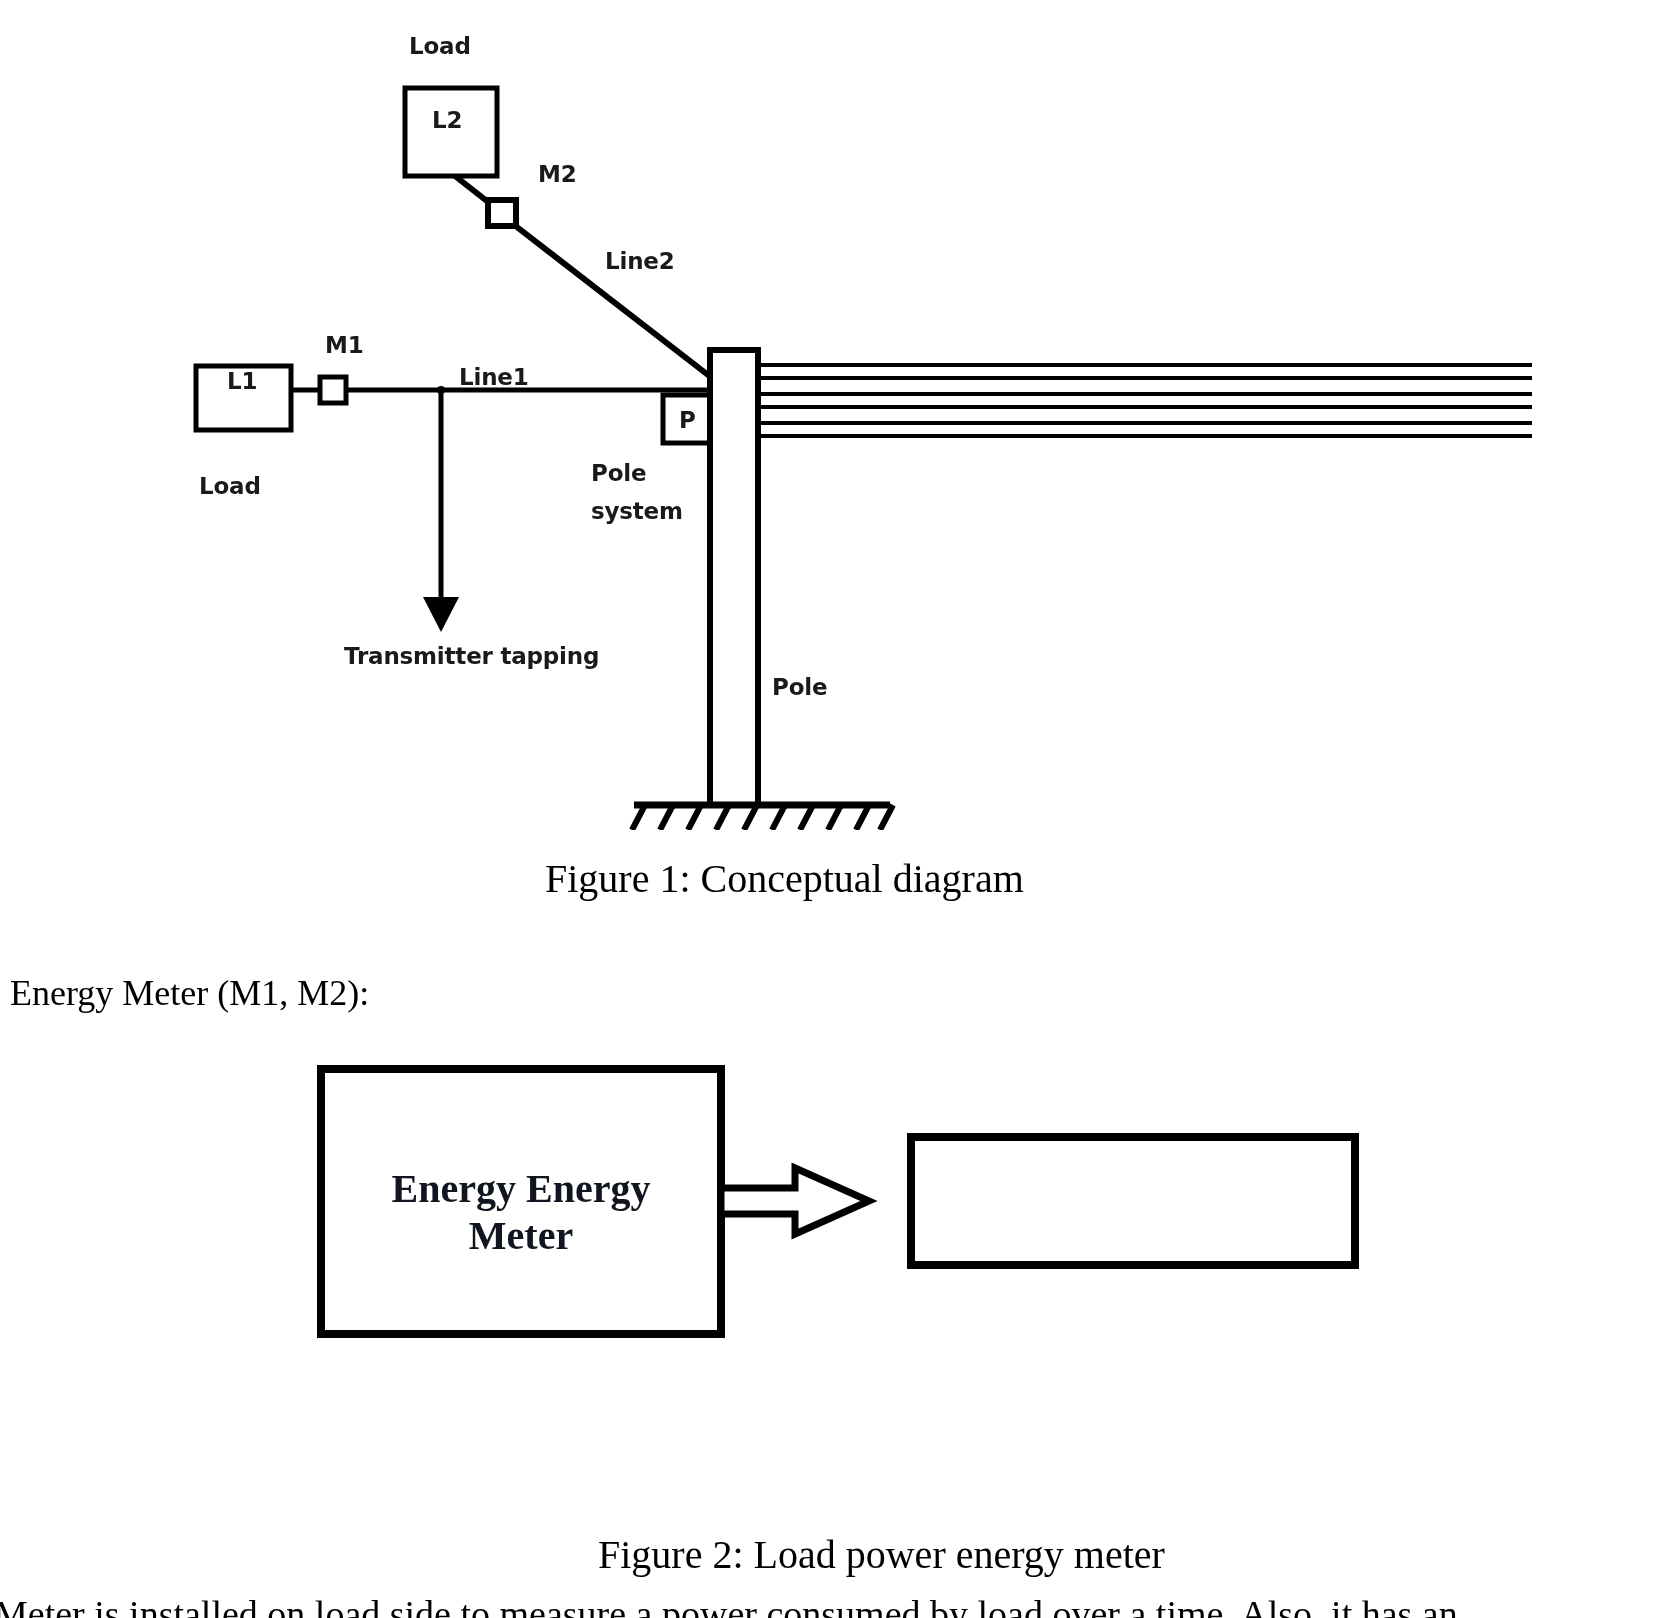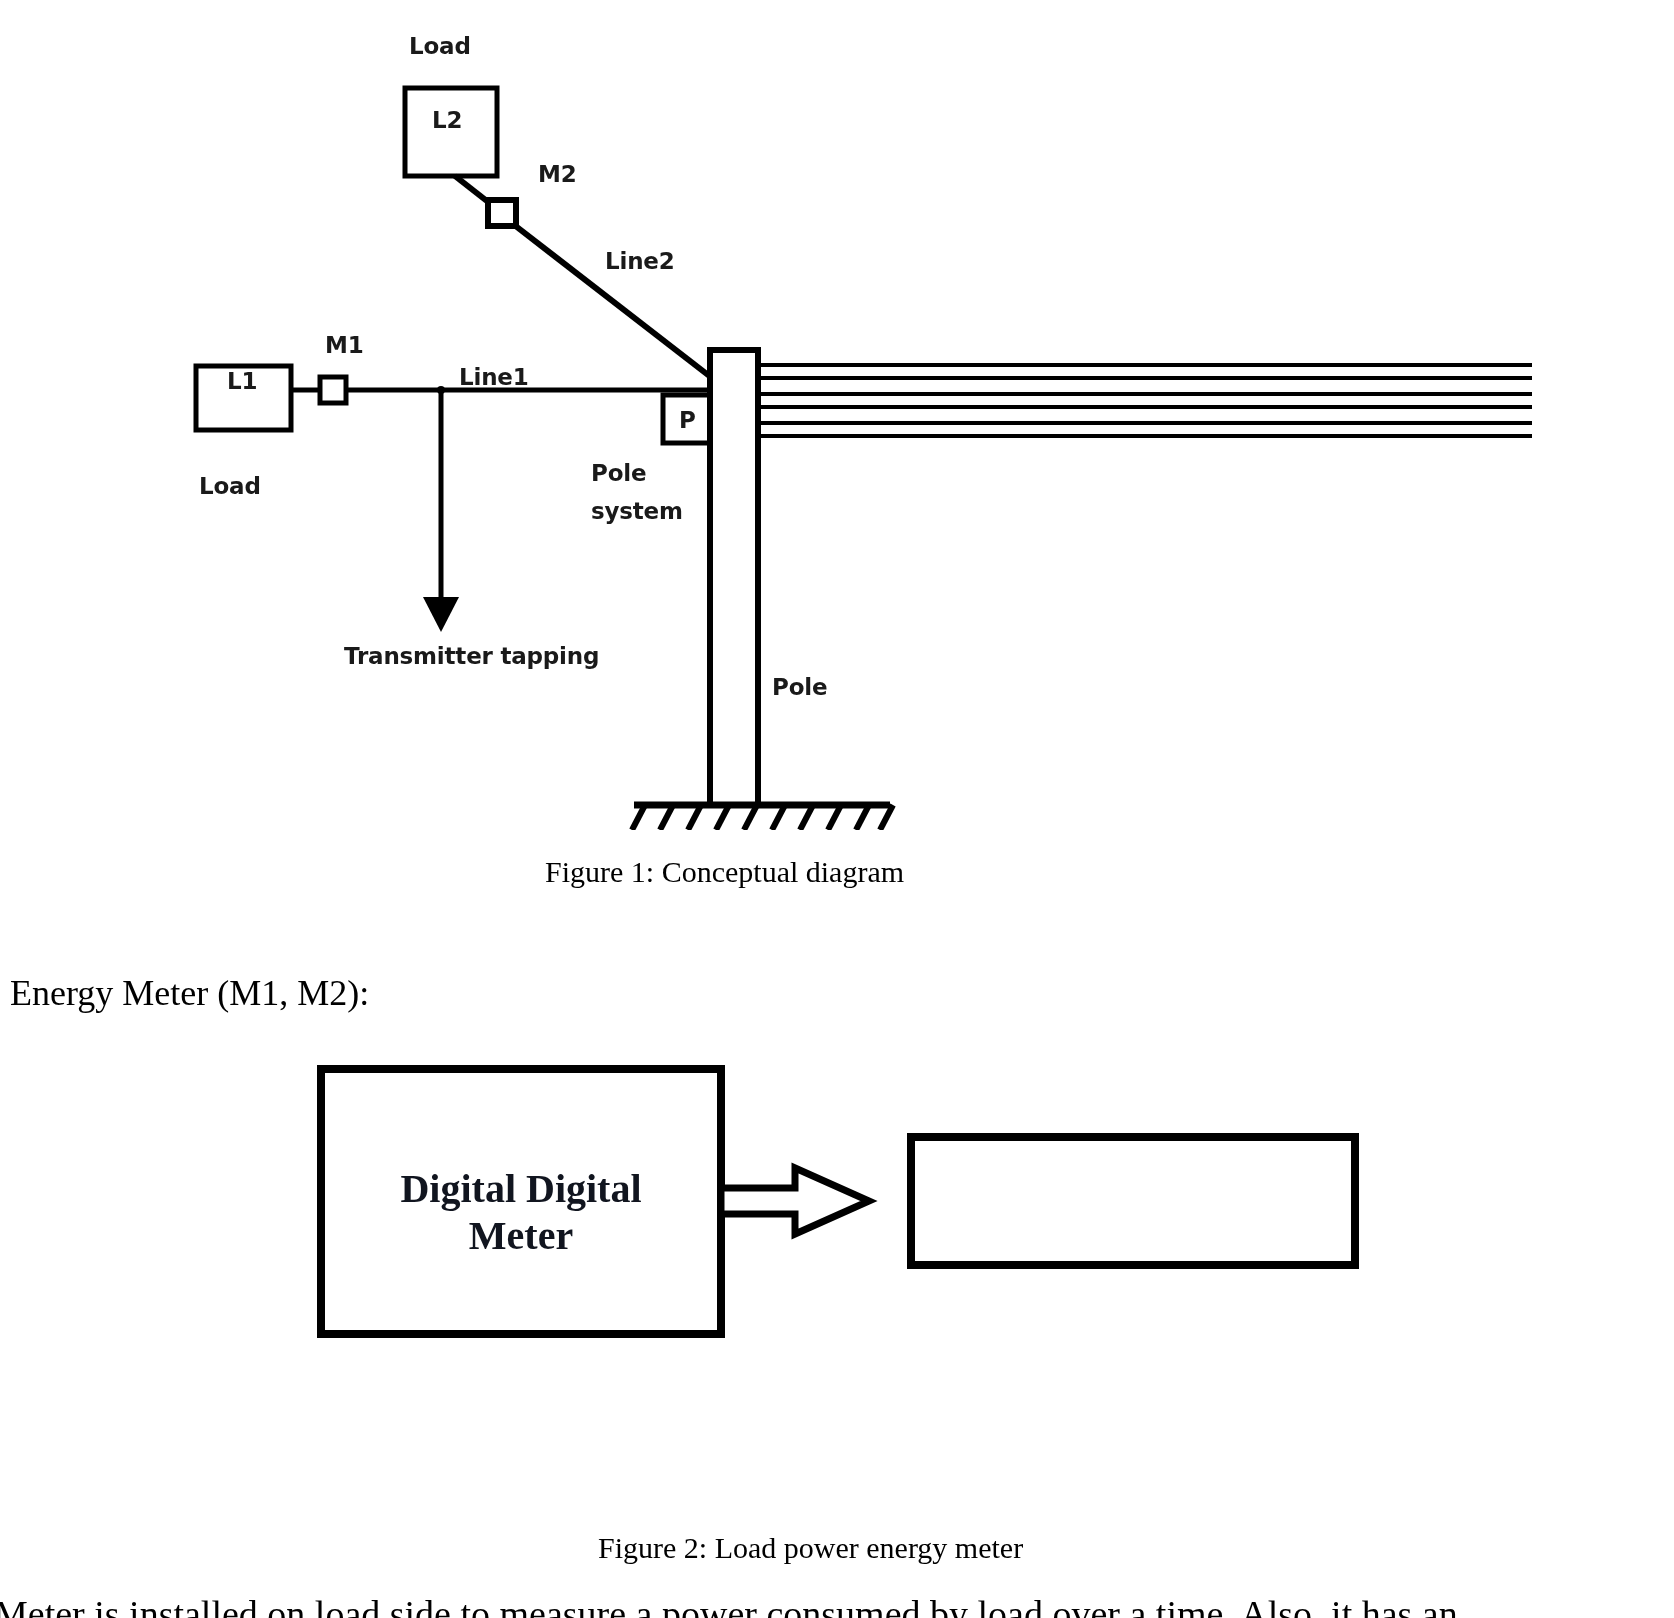"Figure 1: Conceptual diagram" .caption { font-size: 30px -> 40px }
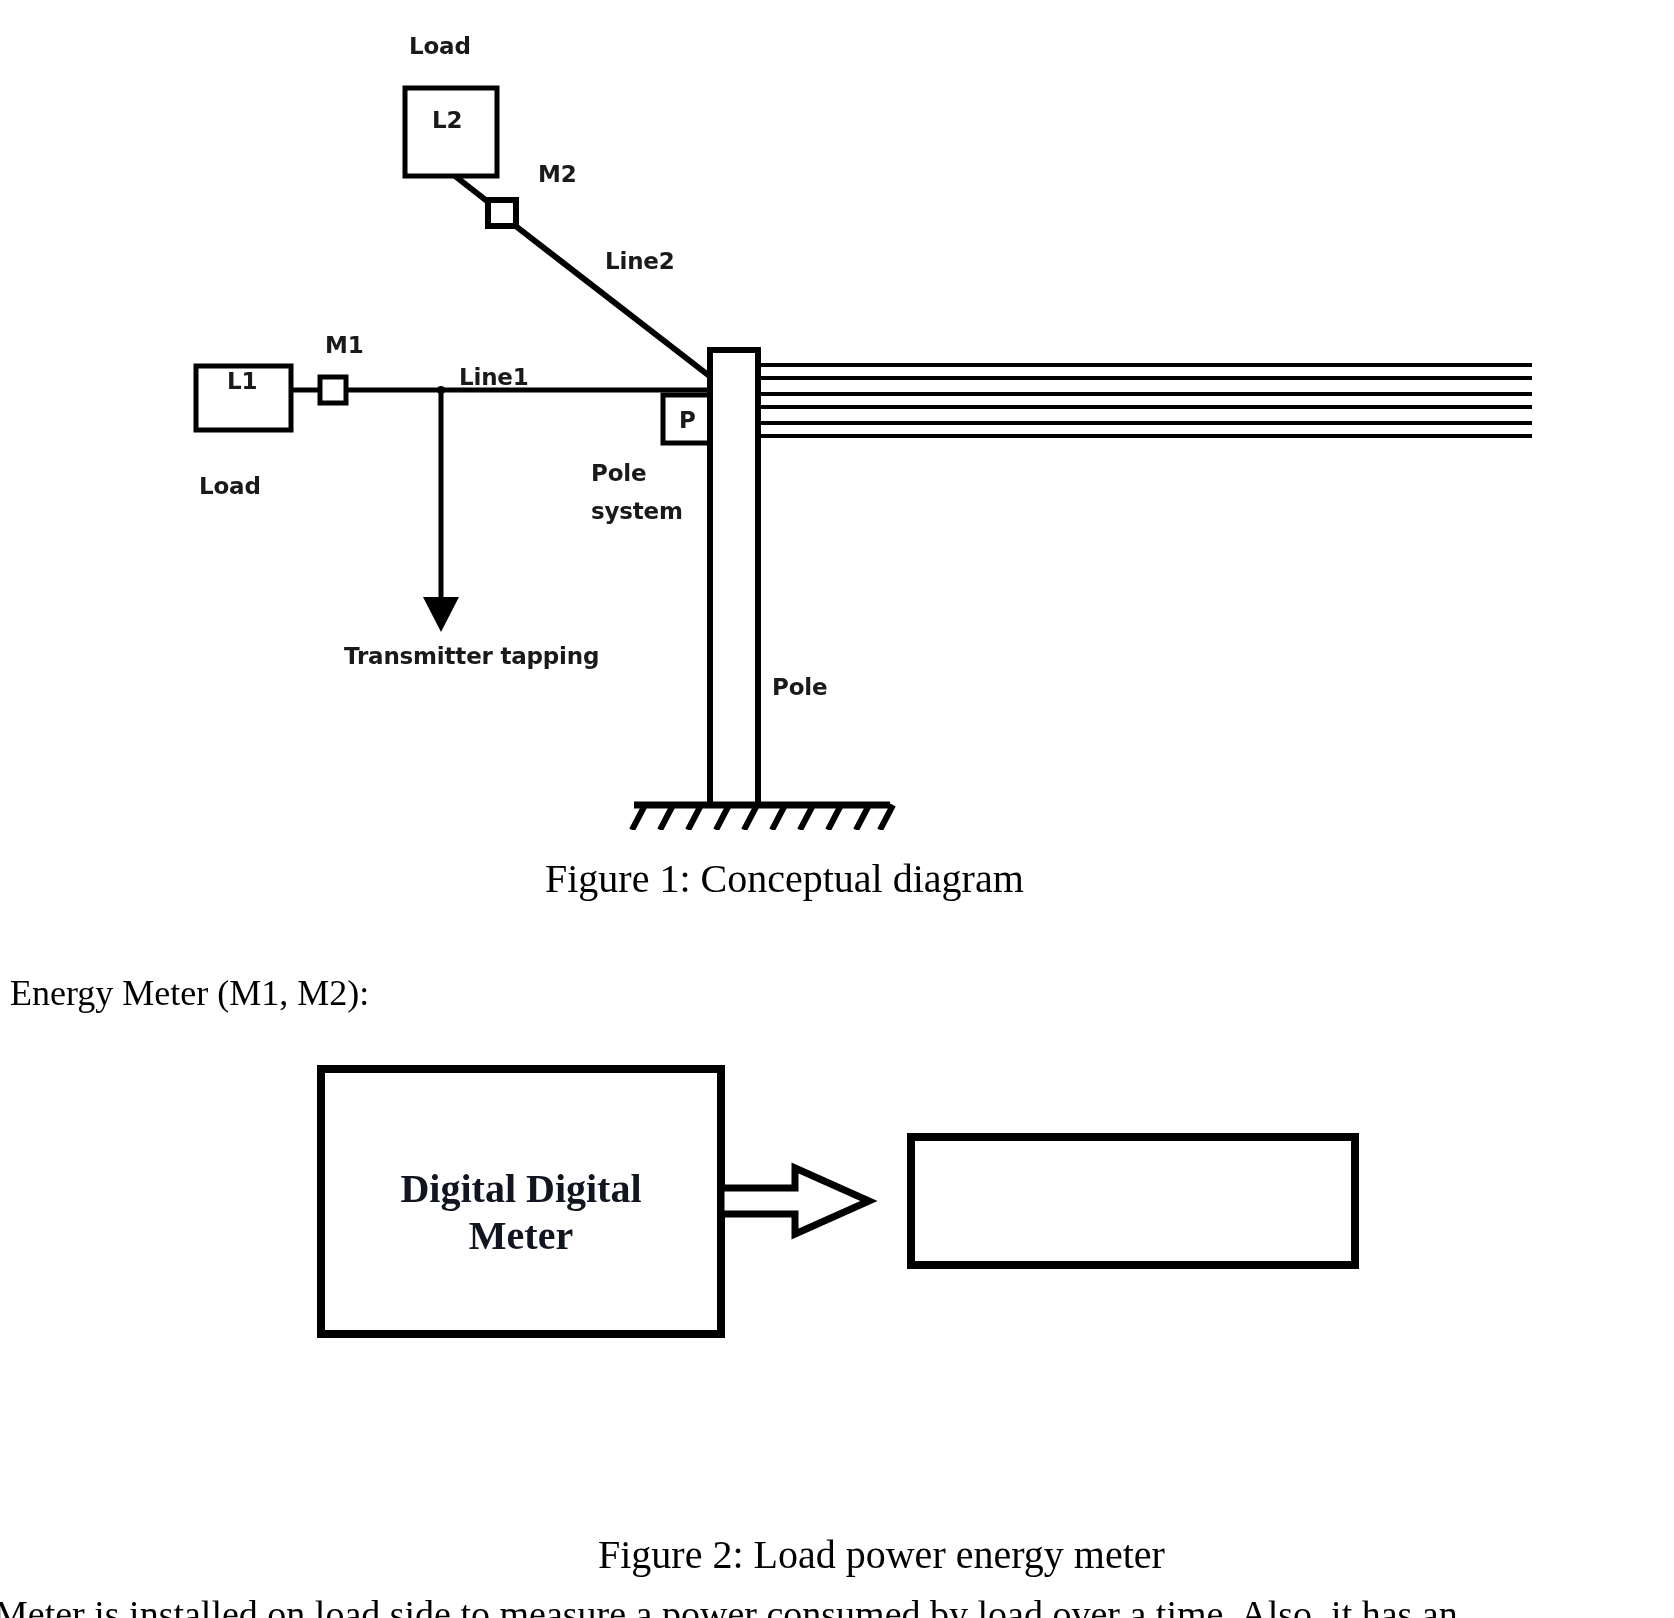"Digital Digital" div { text: Digital Digital -> Energy Energy }
